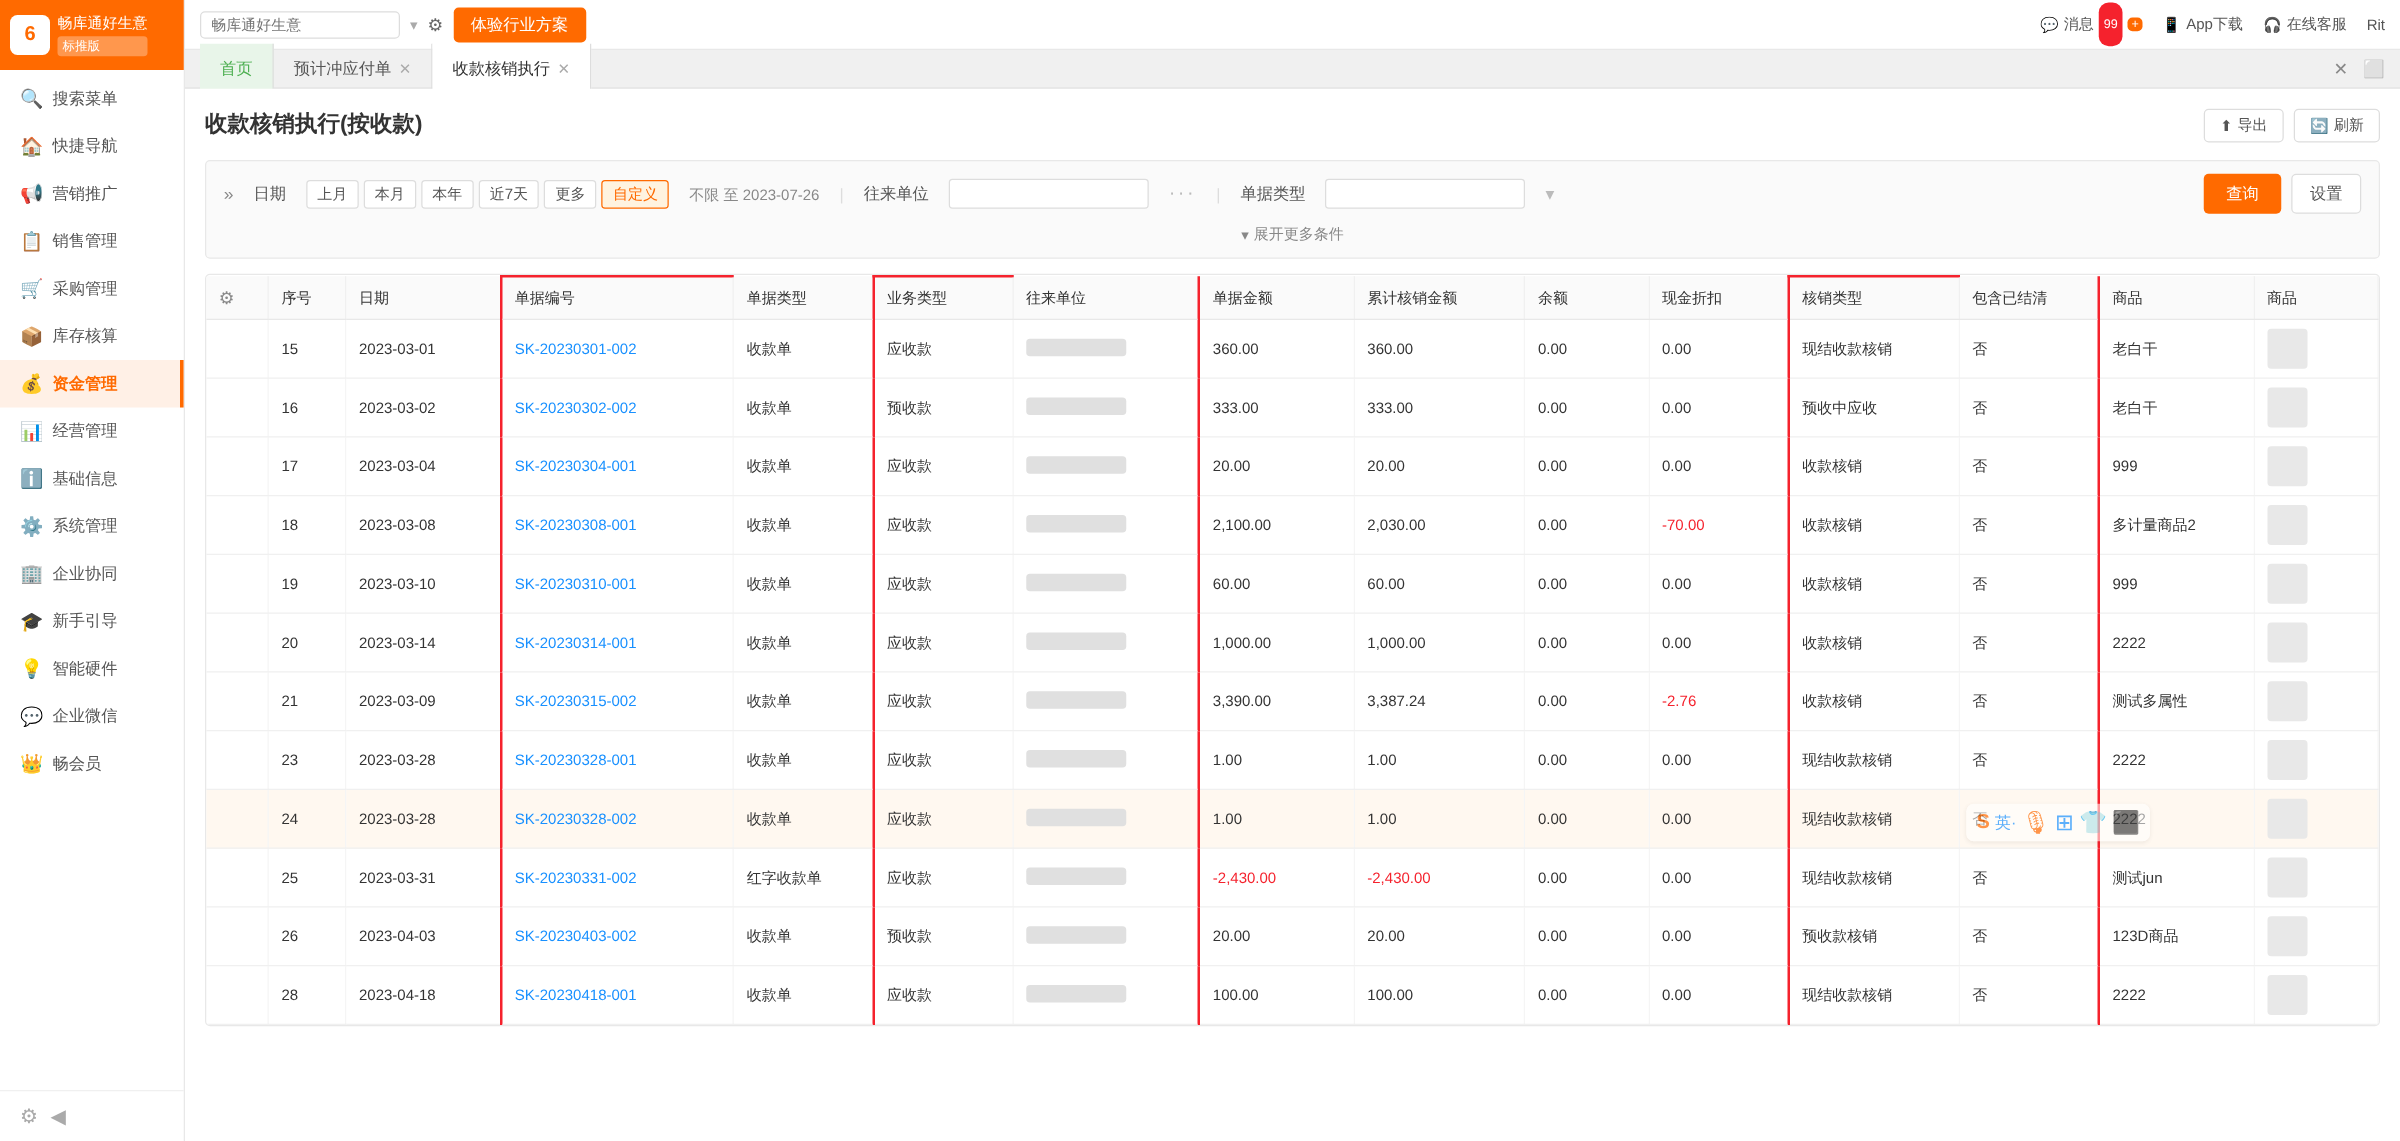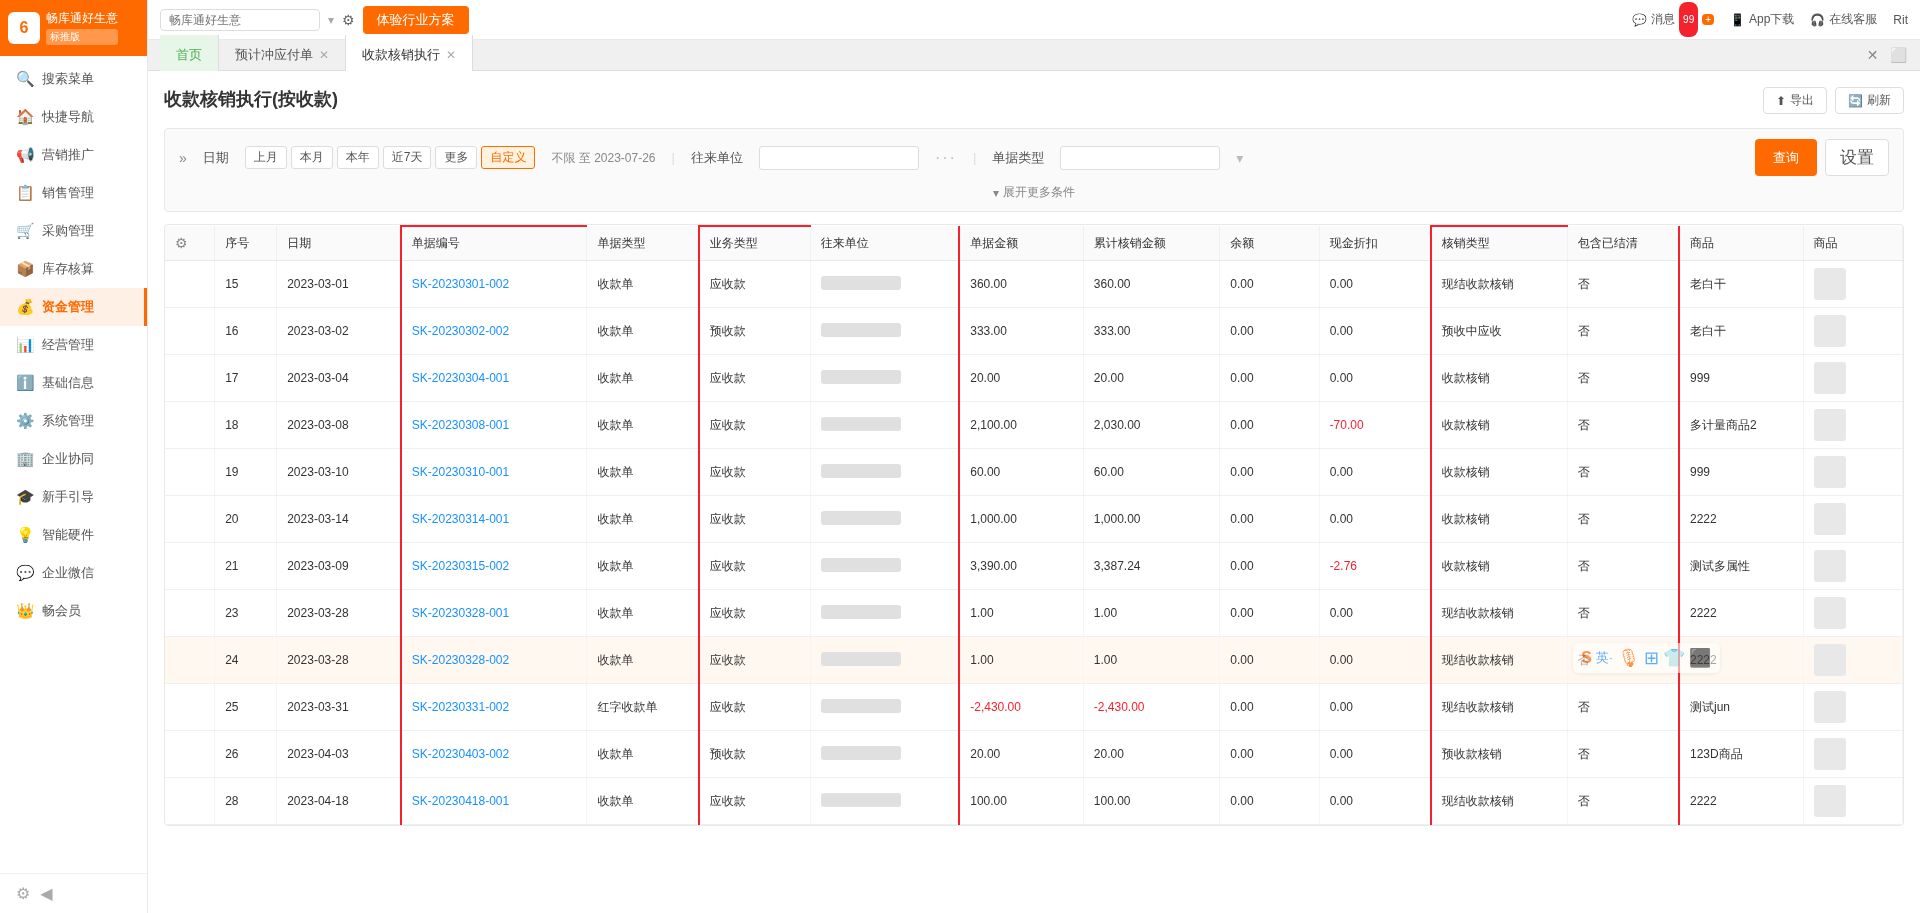"设置" .btn-settings { font-size: 17px -> 13px }
